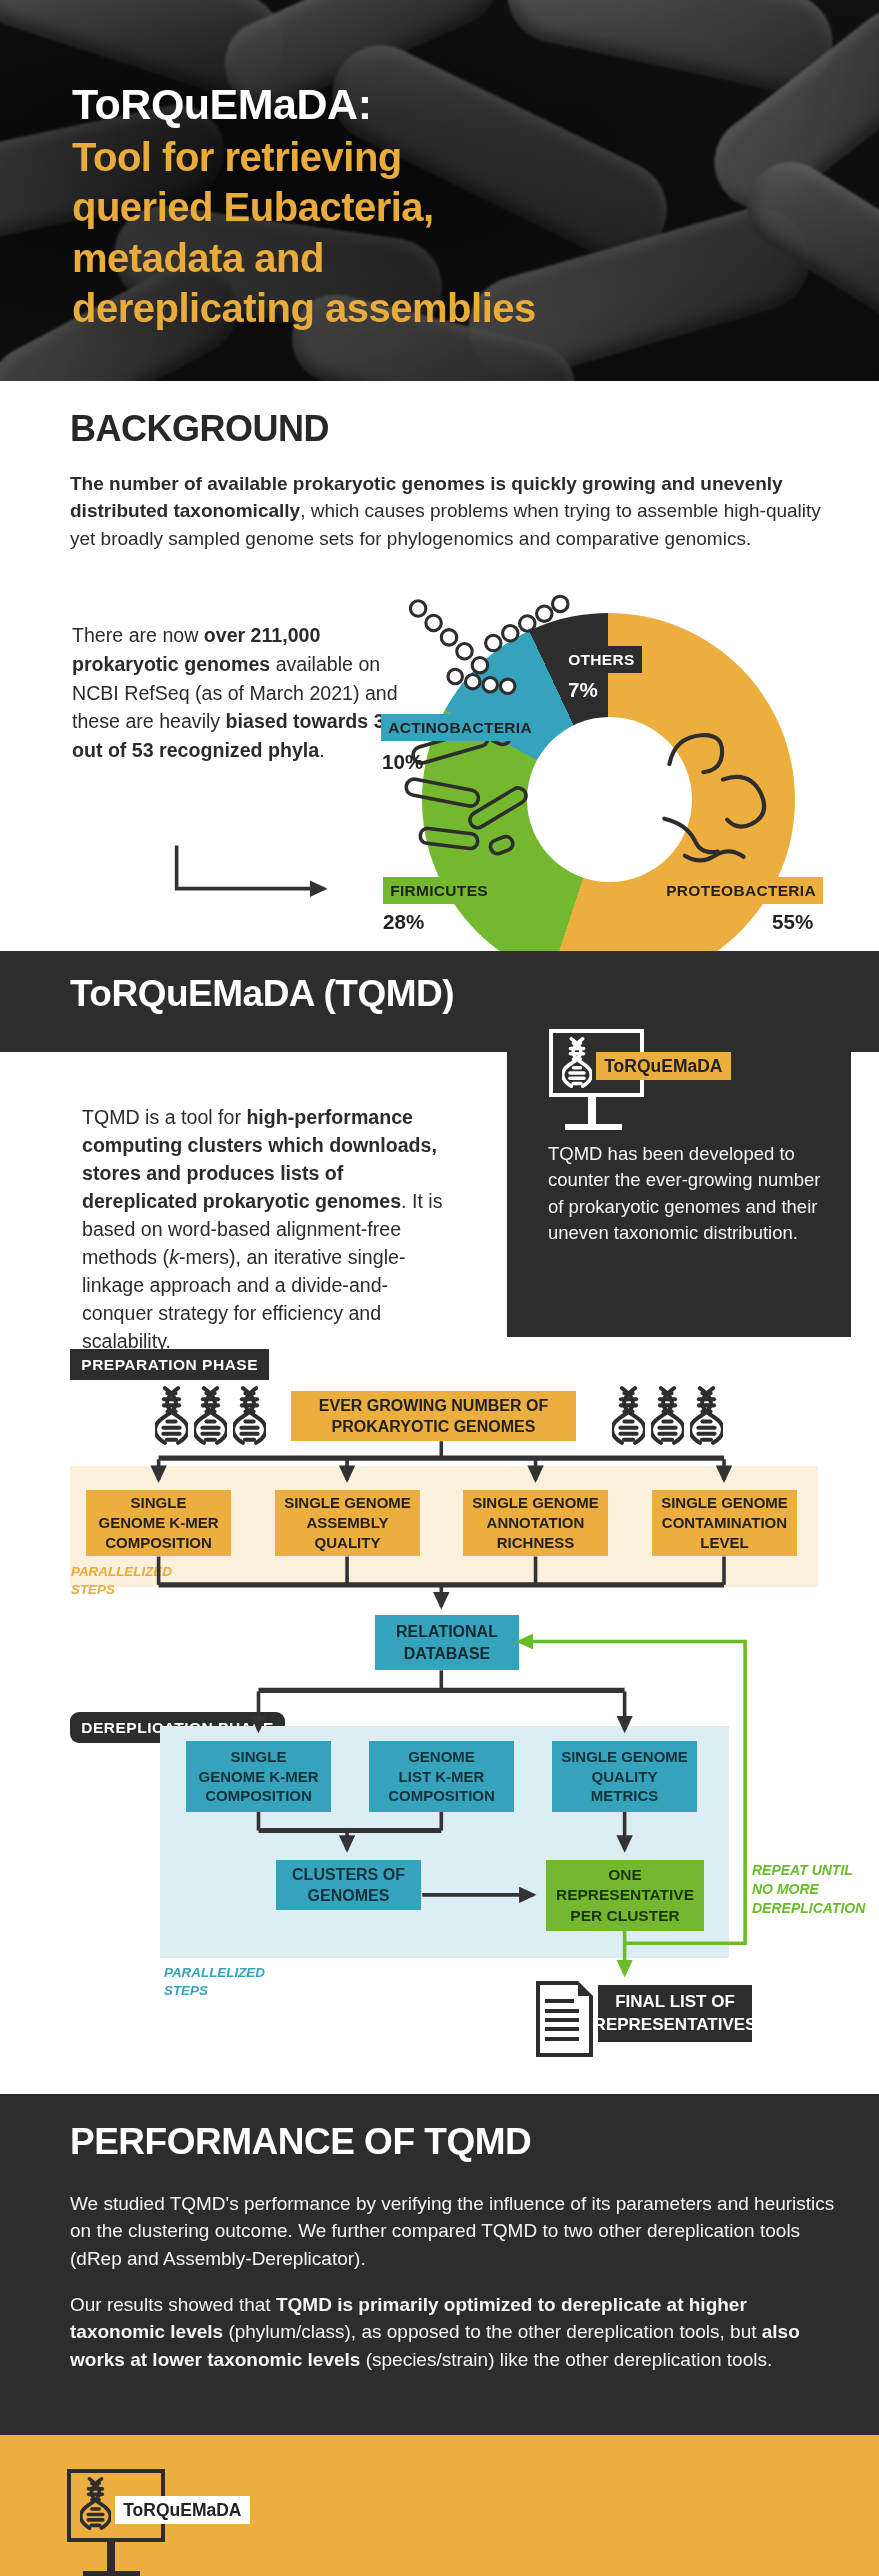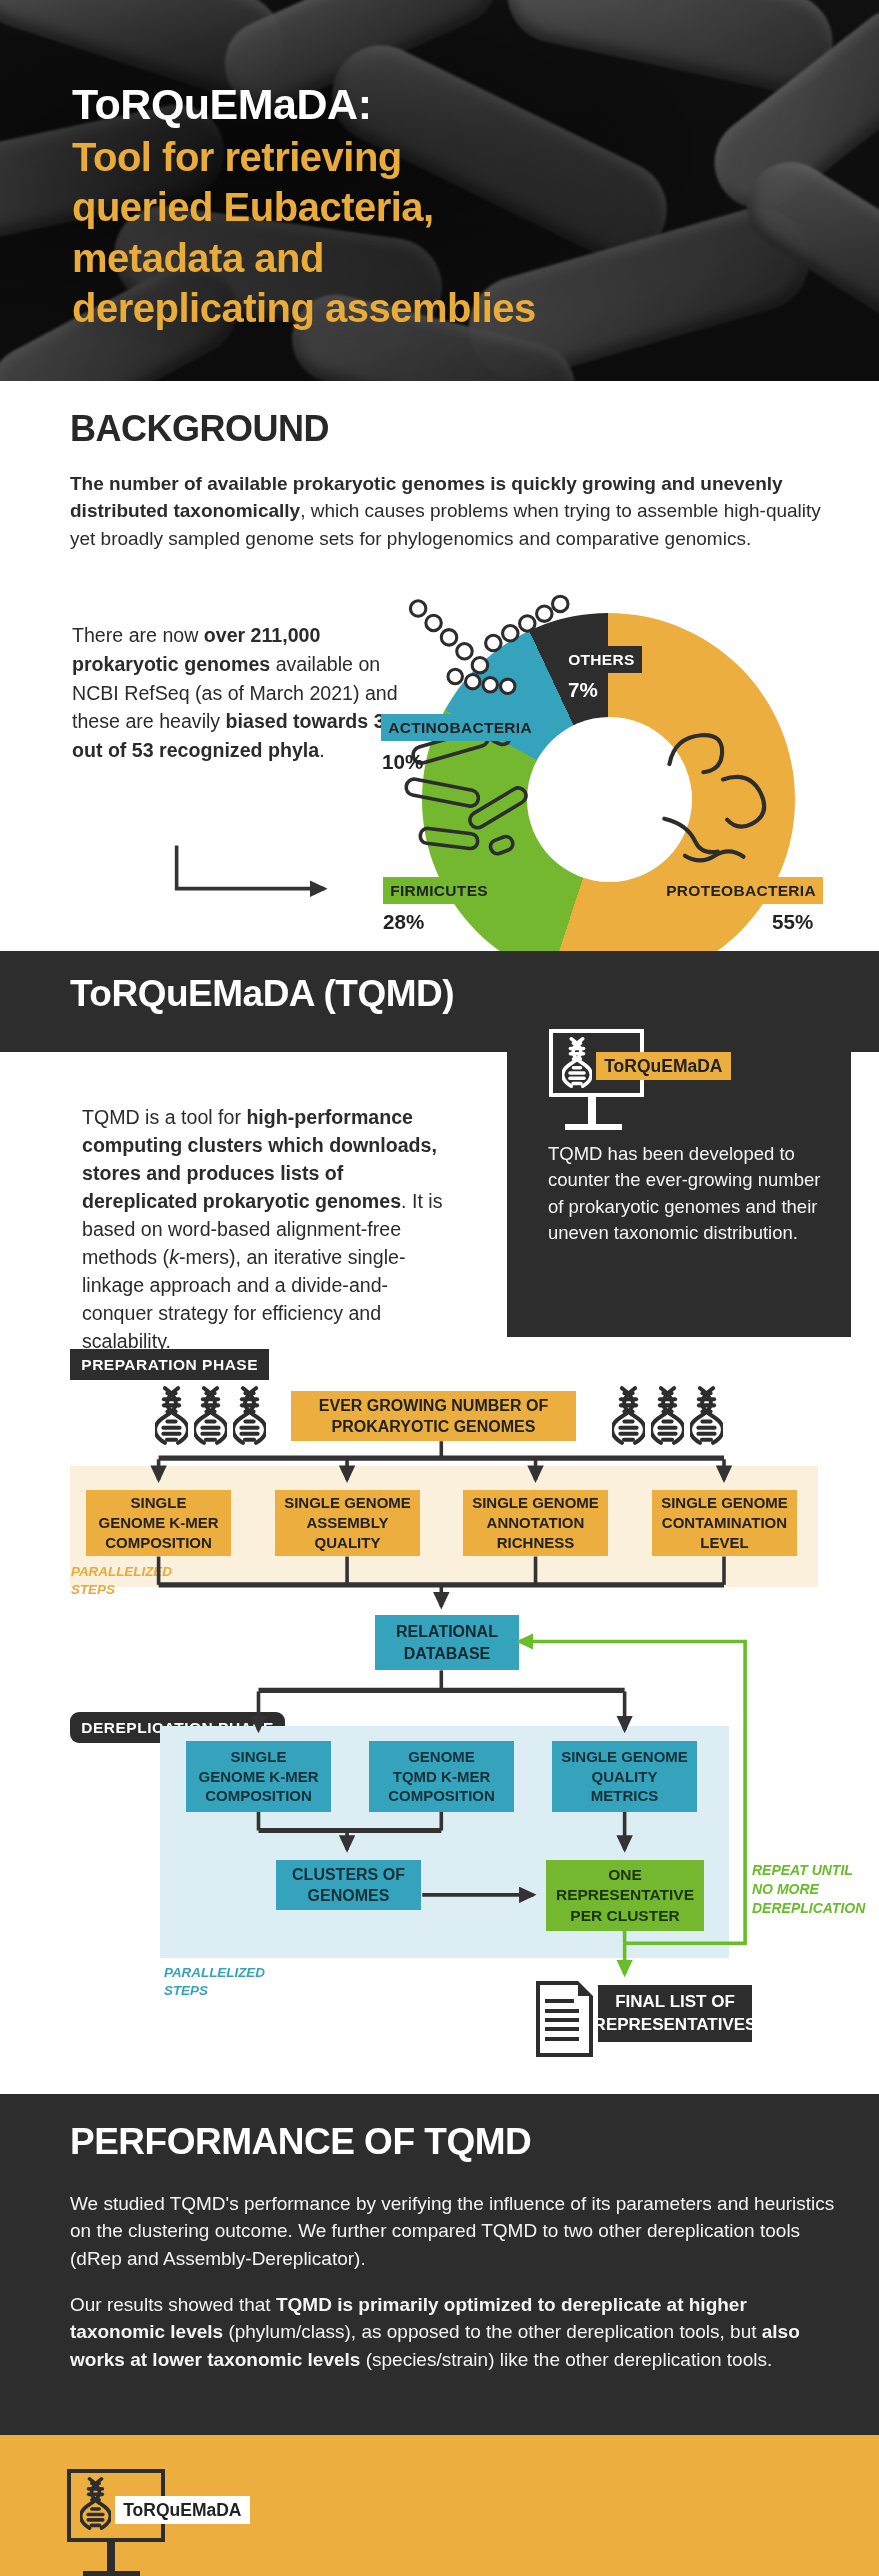"TQMD K-MER" span { text: TQMD -> LIST }
